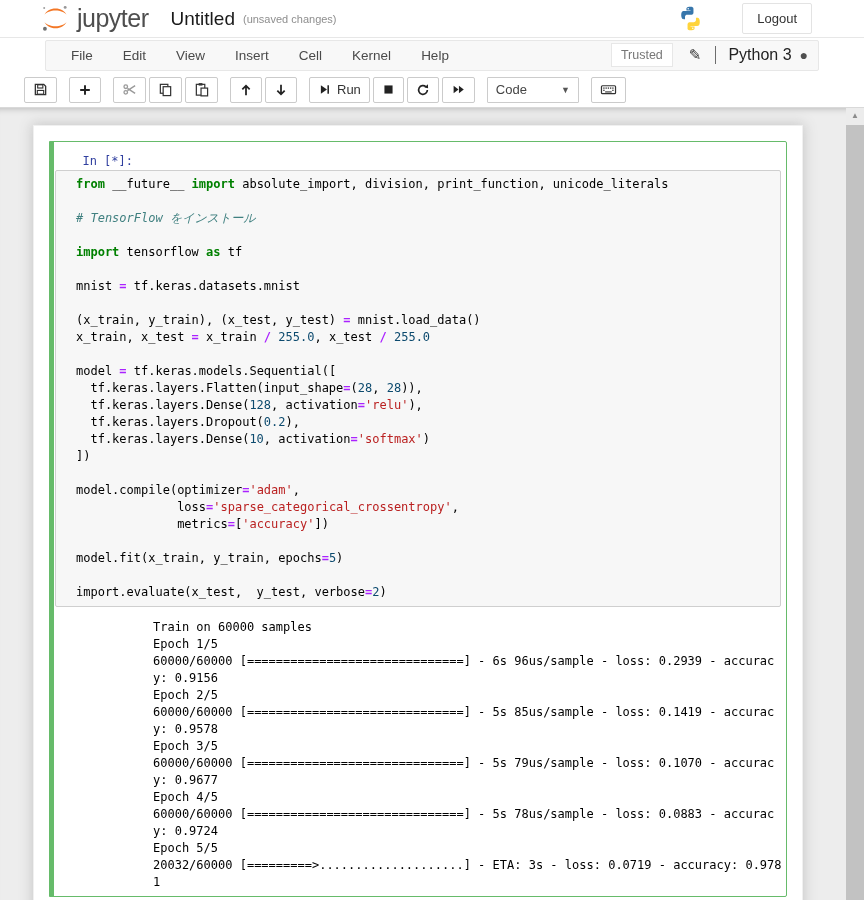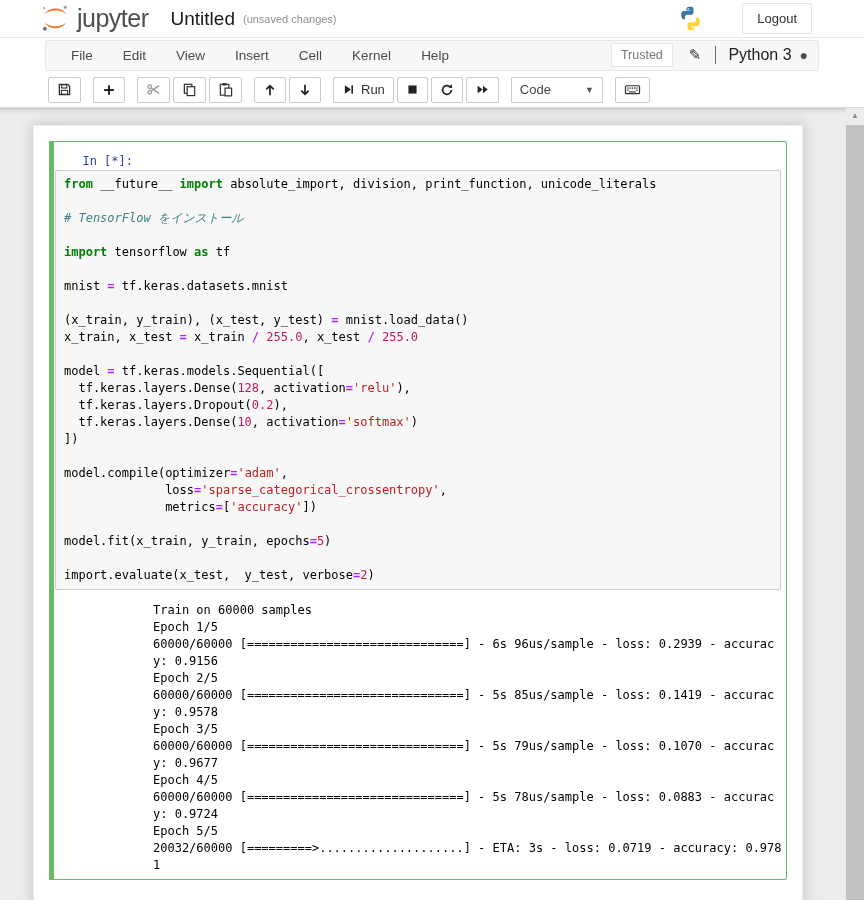"Run" #toolbar { padding: 0 48px -> 0 24px }
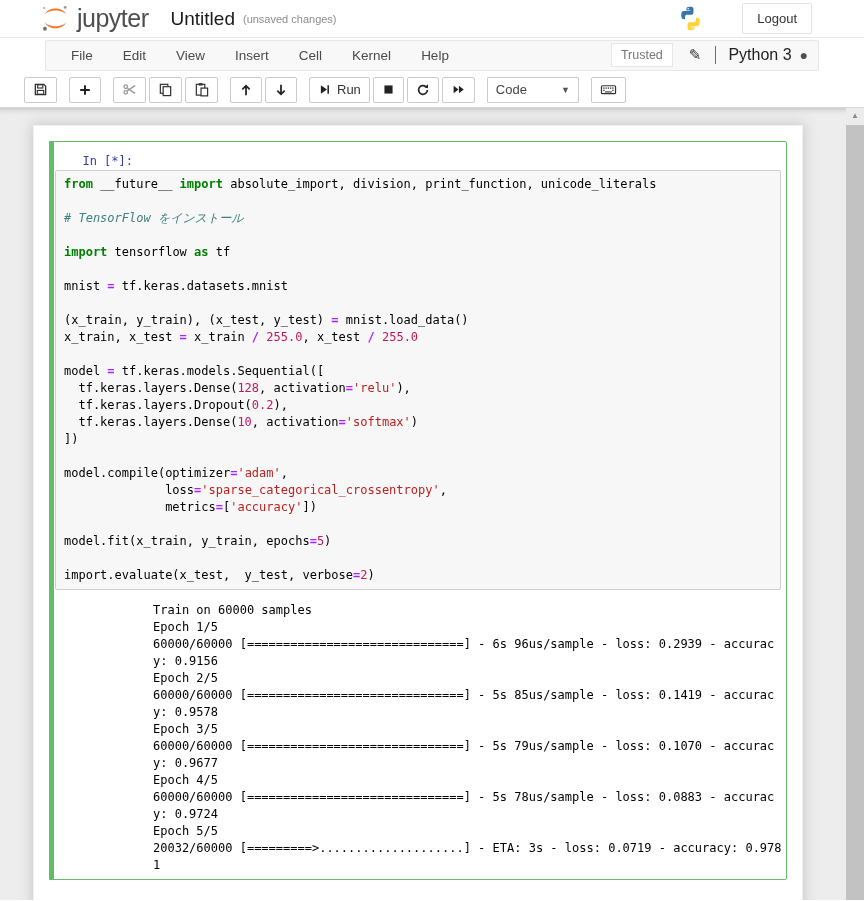"from __future__ import absolute_import," .input-box { padding: 5px 8px -> 5px 20px }
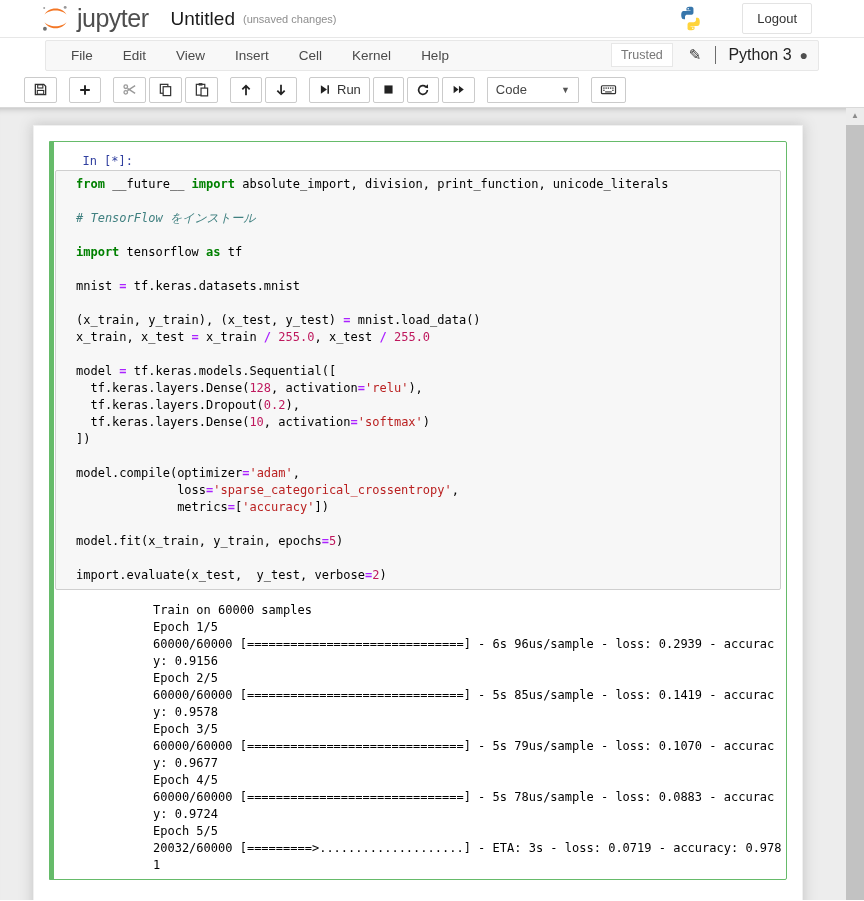"255.0" .tok-num { color: #be185d -> #0c4a6e }
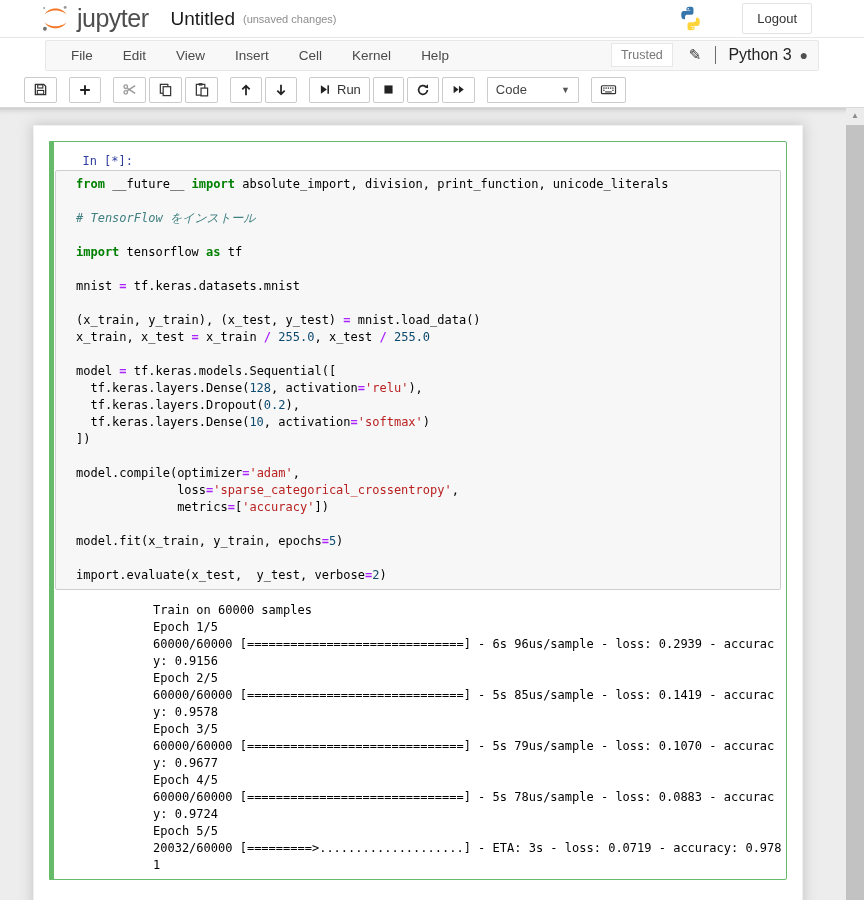"tf.keras.layers.Flatten(input_shape=(28," div.cm-line { html: none -> <div><span> tf.keras.layers.Flatten(input_shape</span><span>=</span><span>(</span><span>28</span><span>, </span><span>28</span><span>)),</span></div> }
